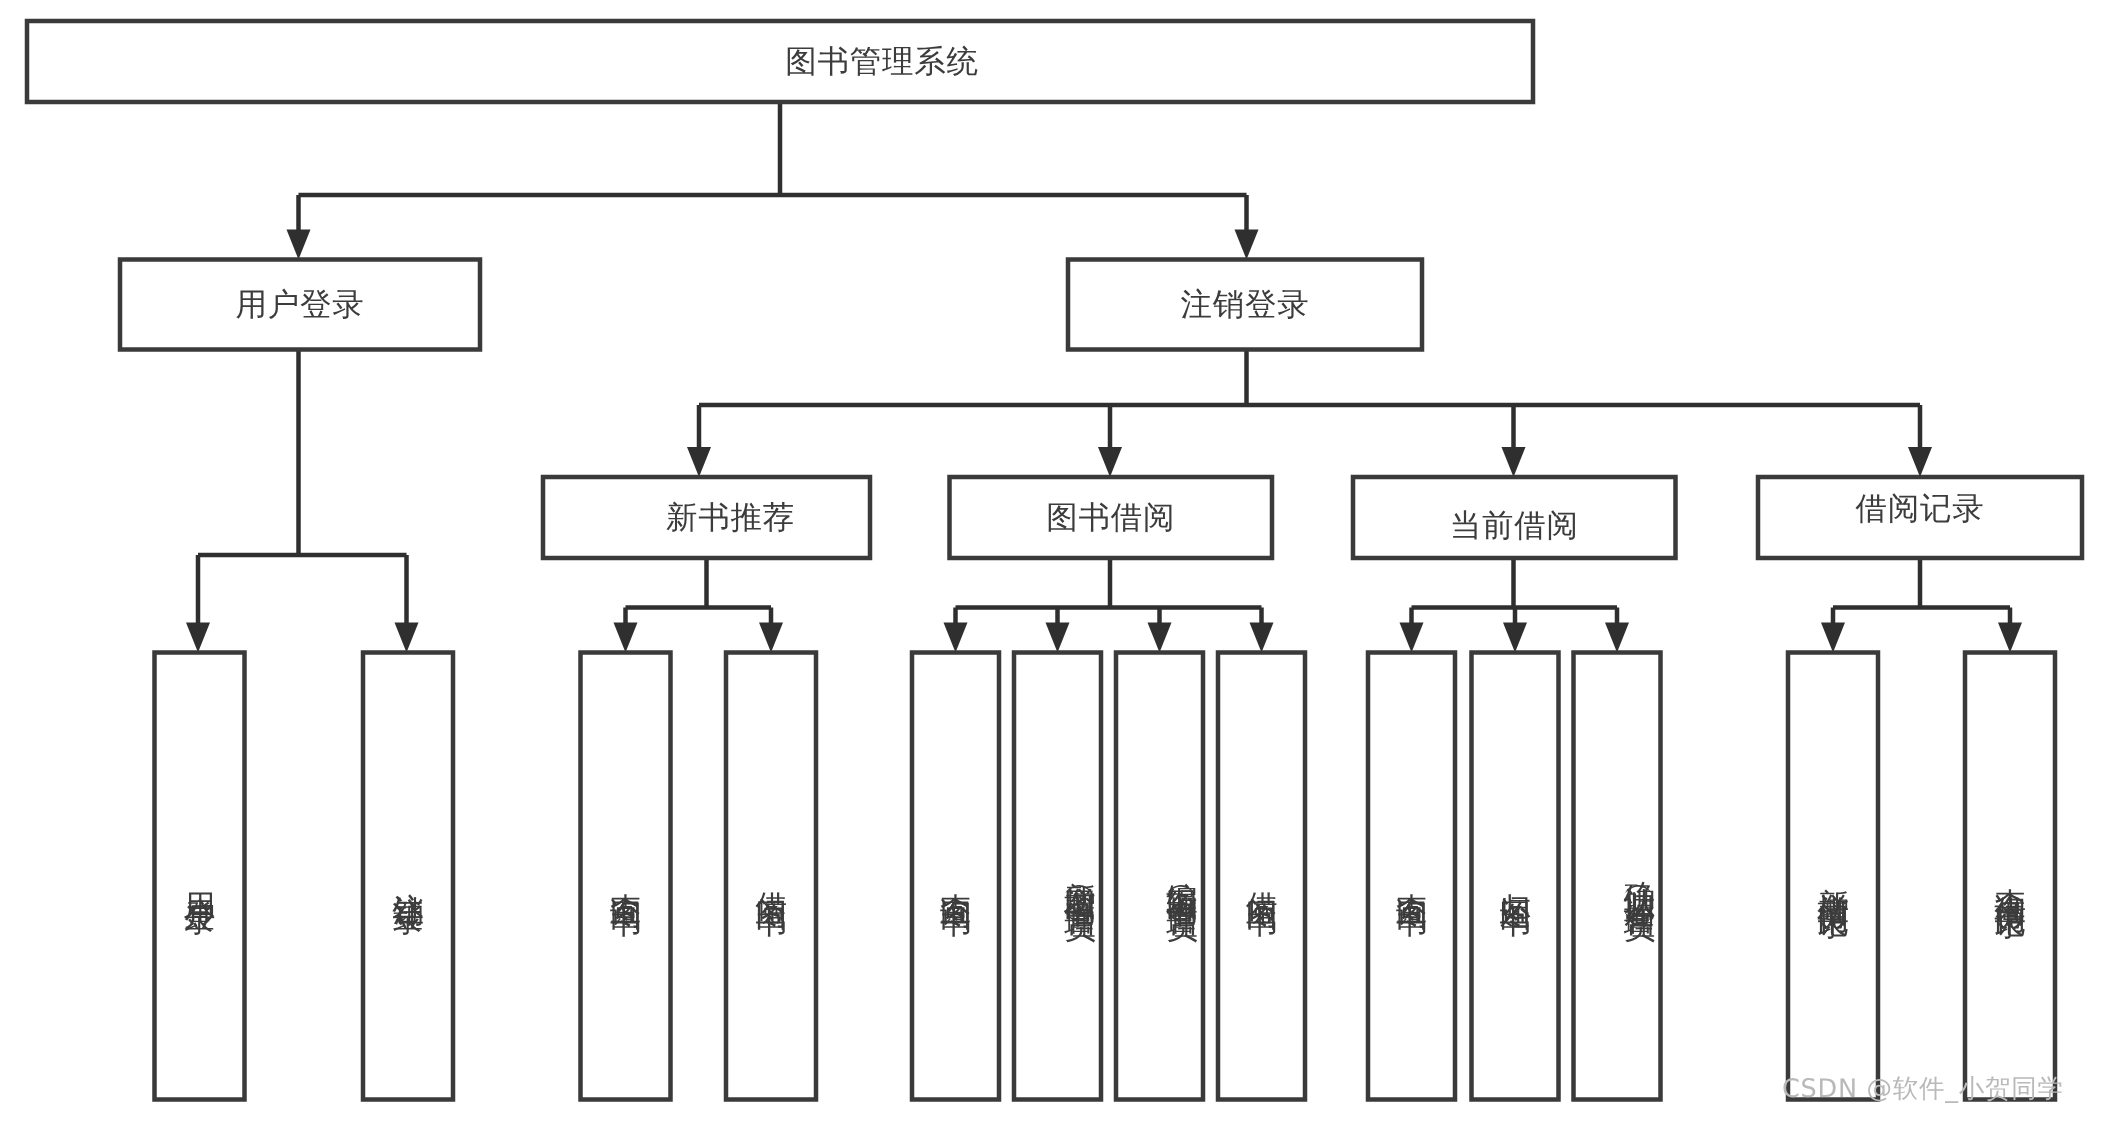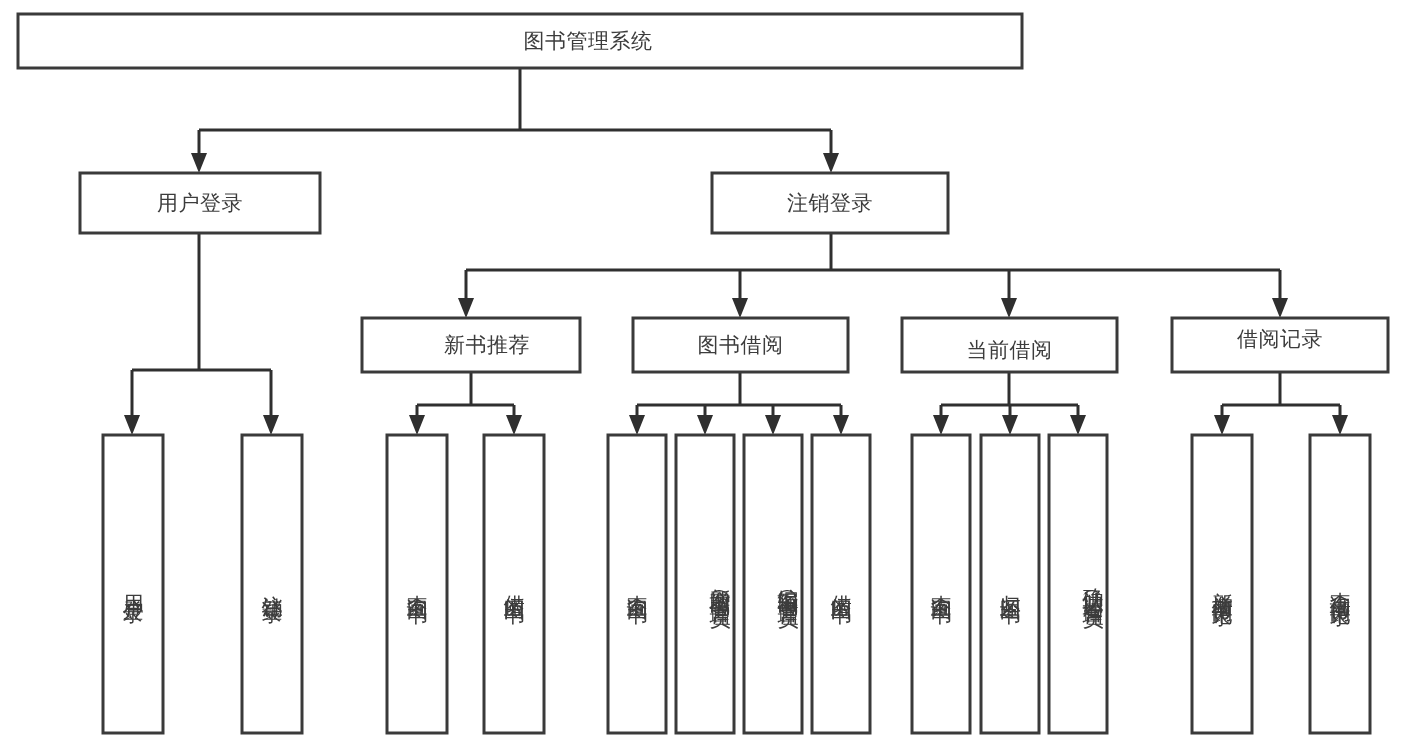"CSDN @软件_小贺同学" div.watermark { html: none -> <div>CSDN @软件_小贺同学</div> }
